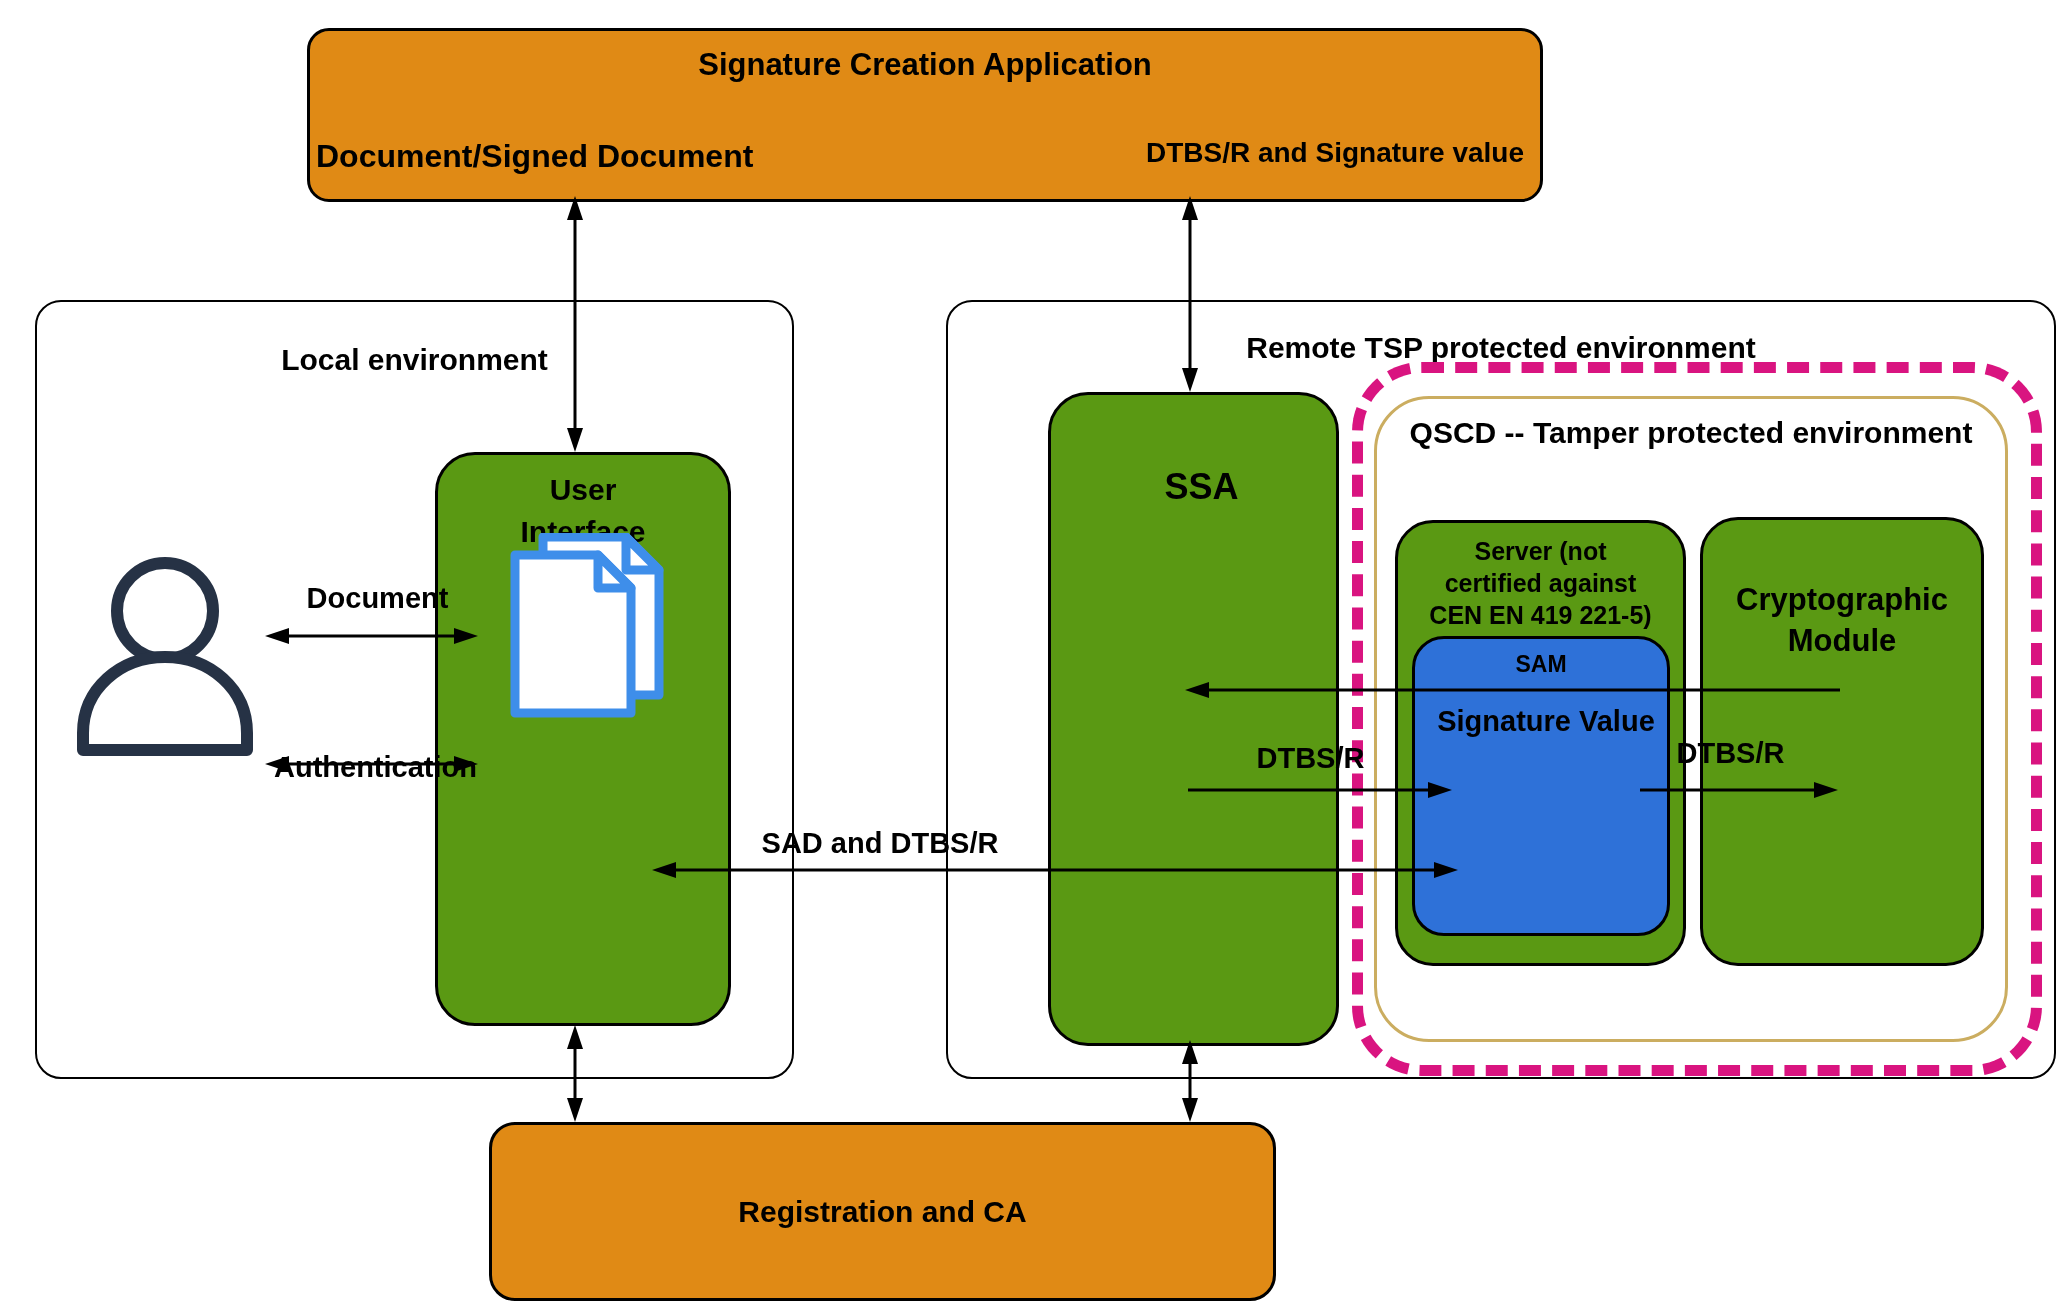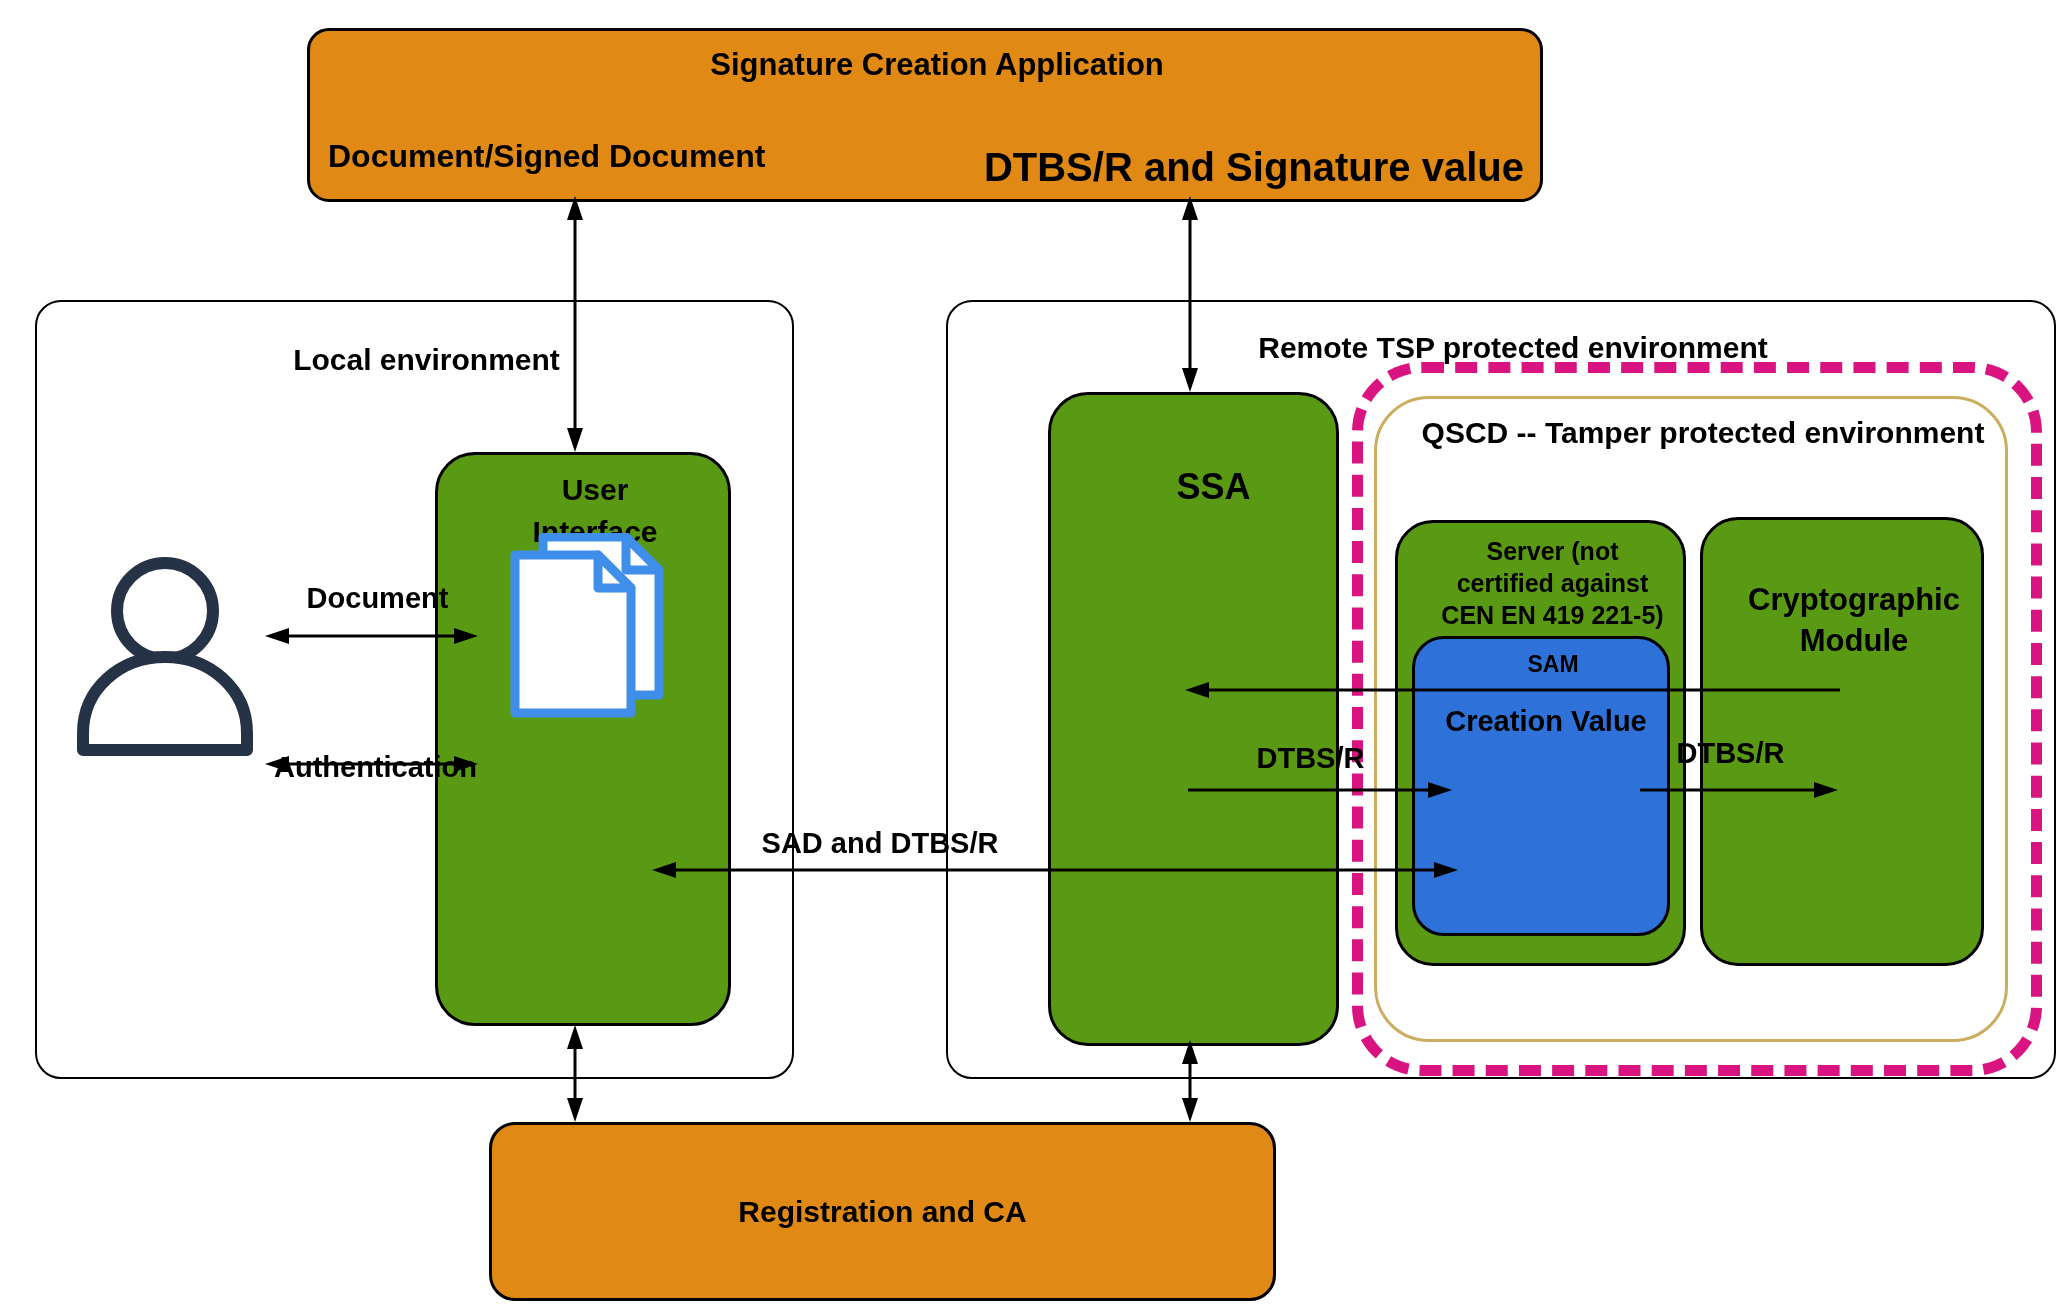"Signature Creation Application" .lbl { padding-left: 12px -> none }
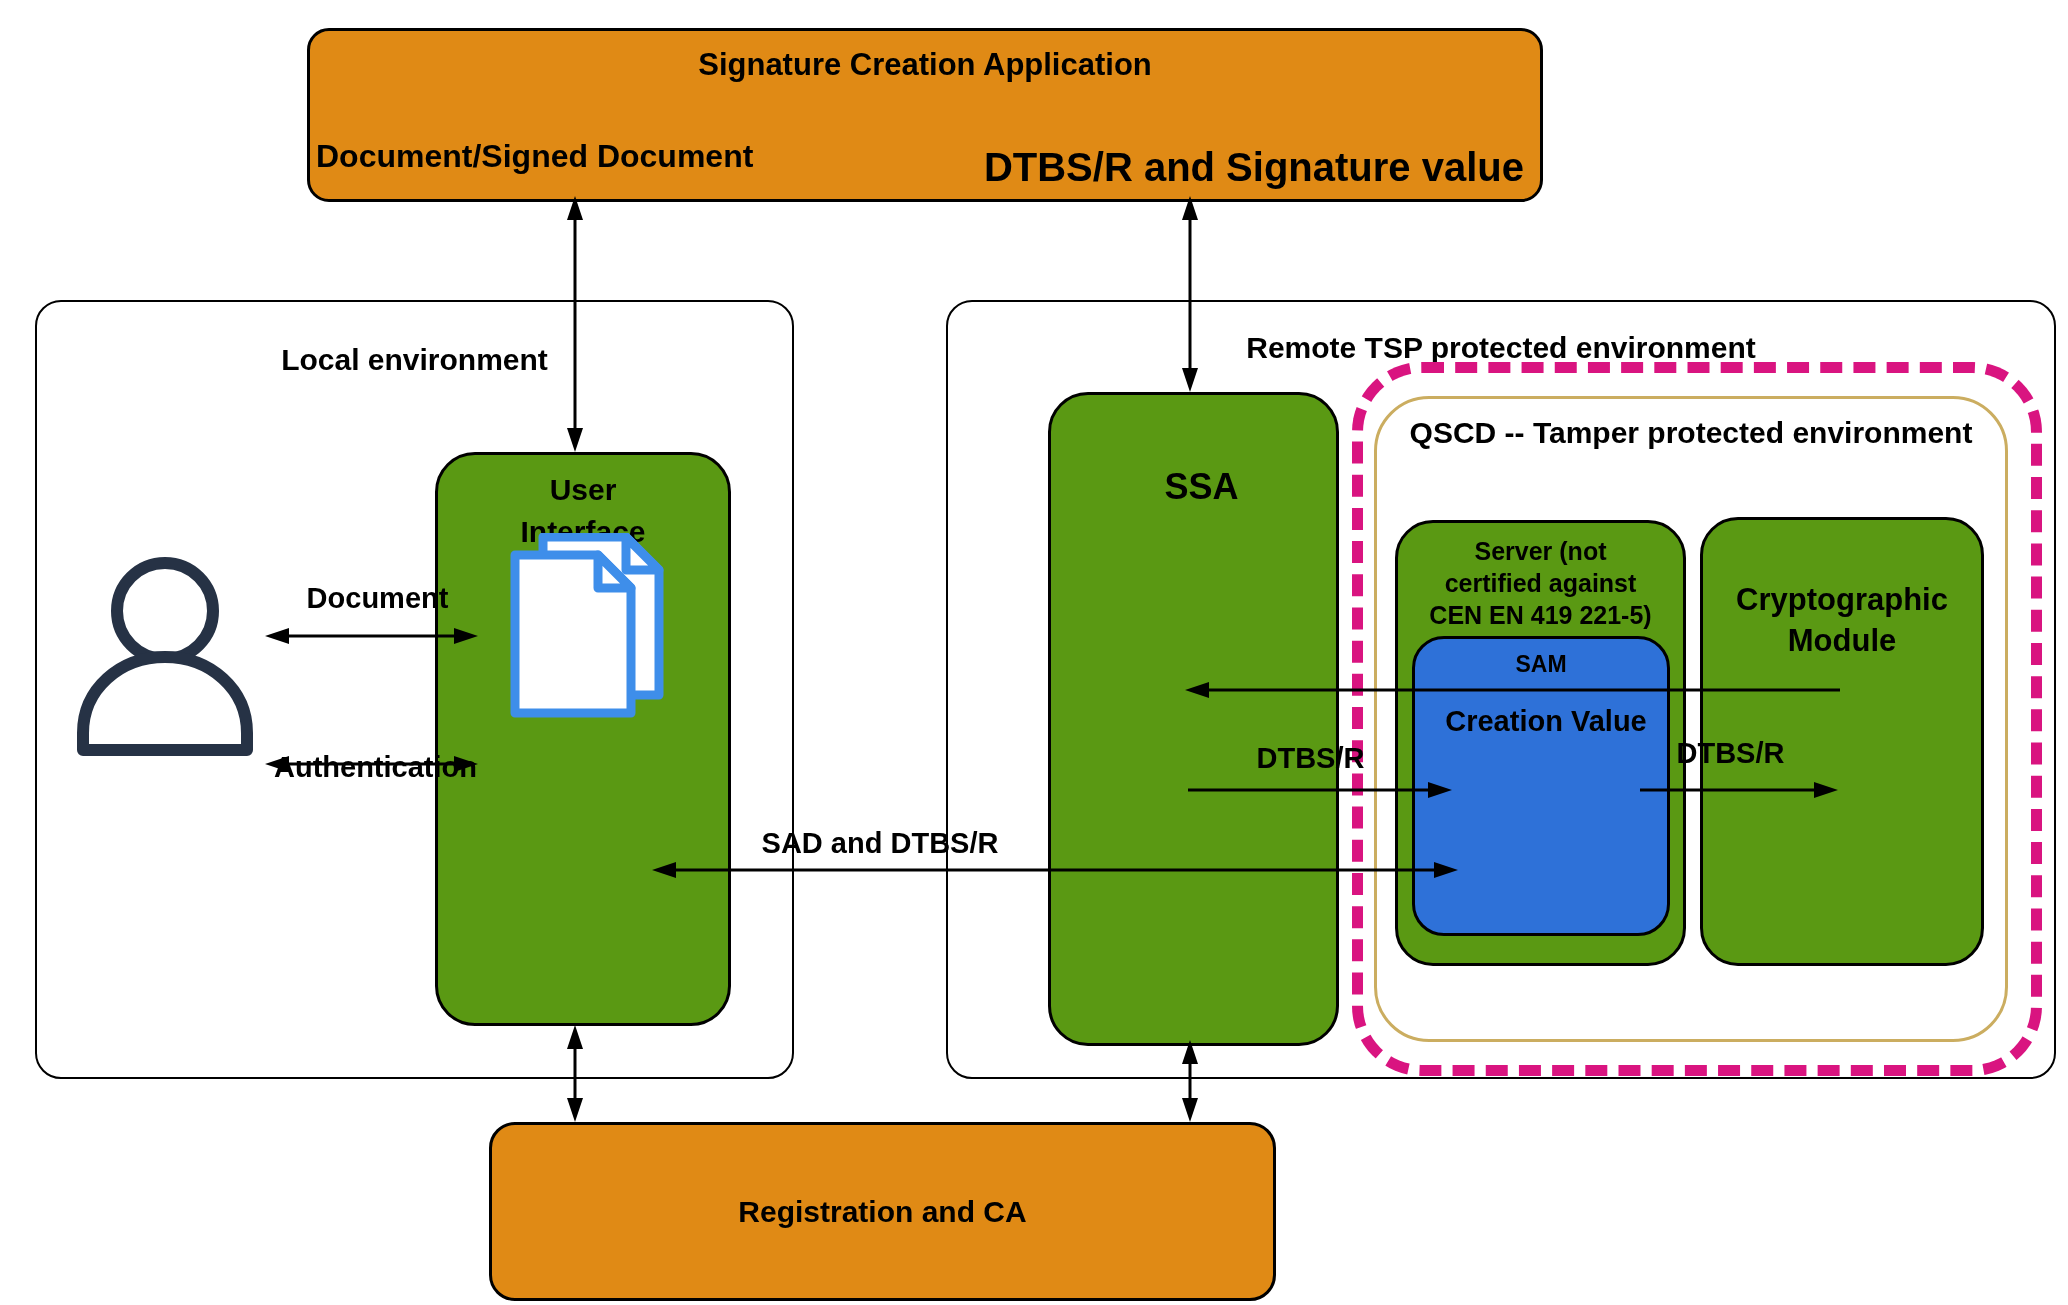"DTBS/R and Signature value" #top-right-label { font-size: 40px -> 28px; top: 110px -> 104px }
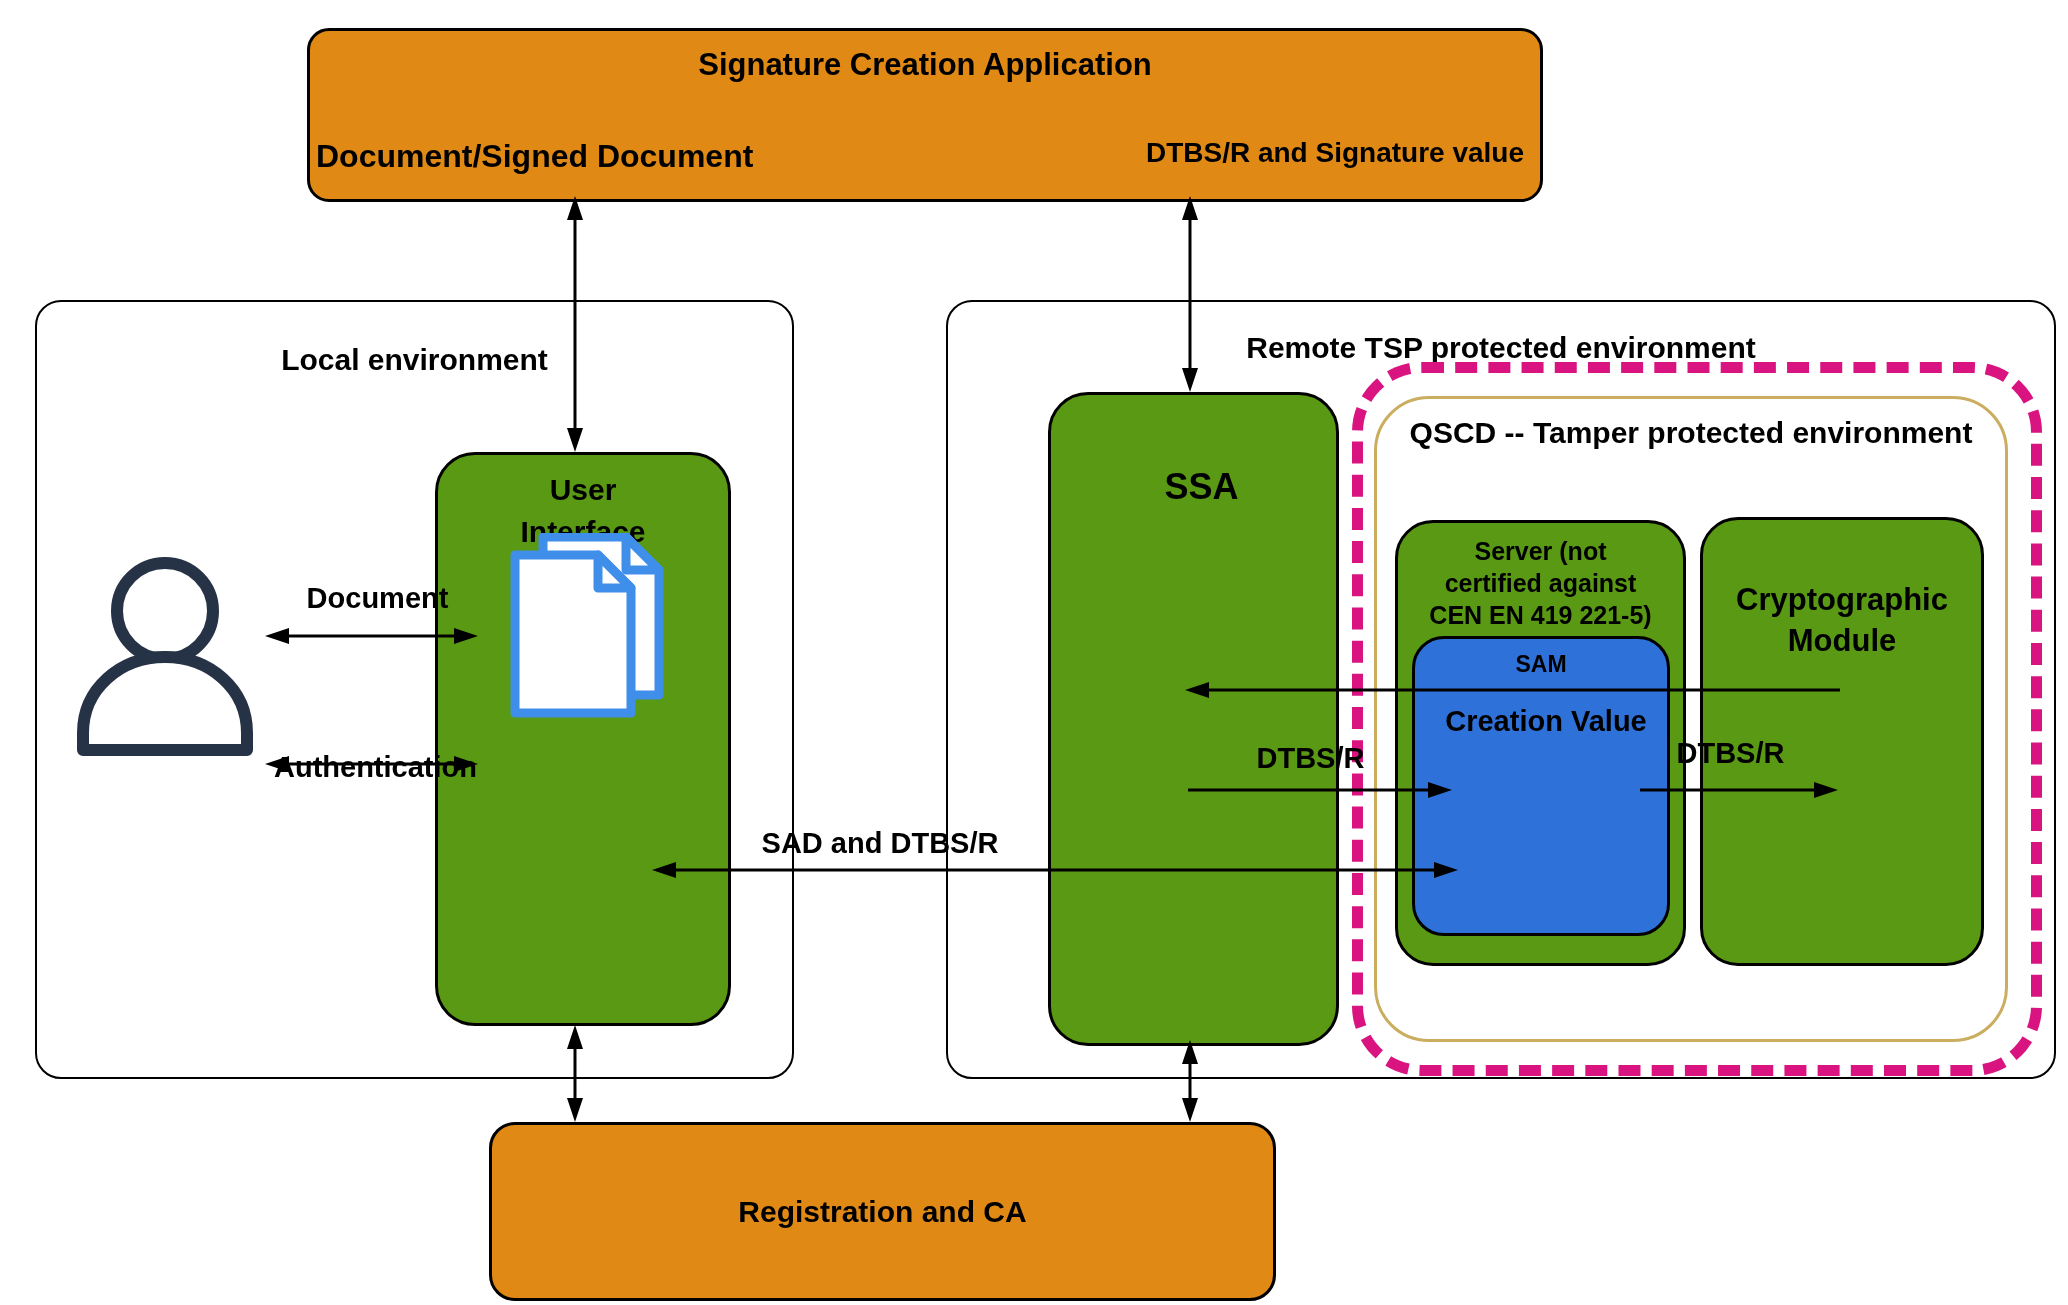"Creation Value" div.flow-lbl { text: Creation -> Signature }
